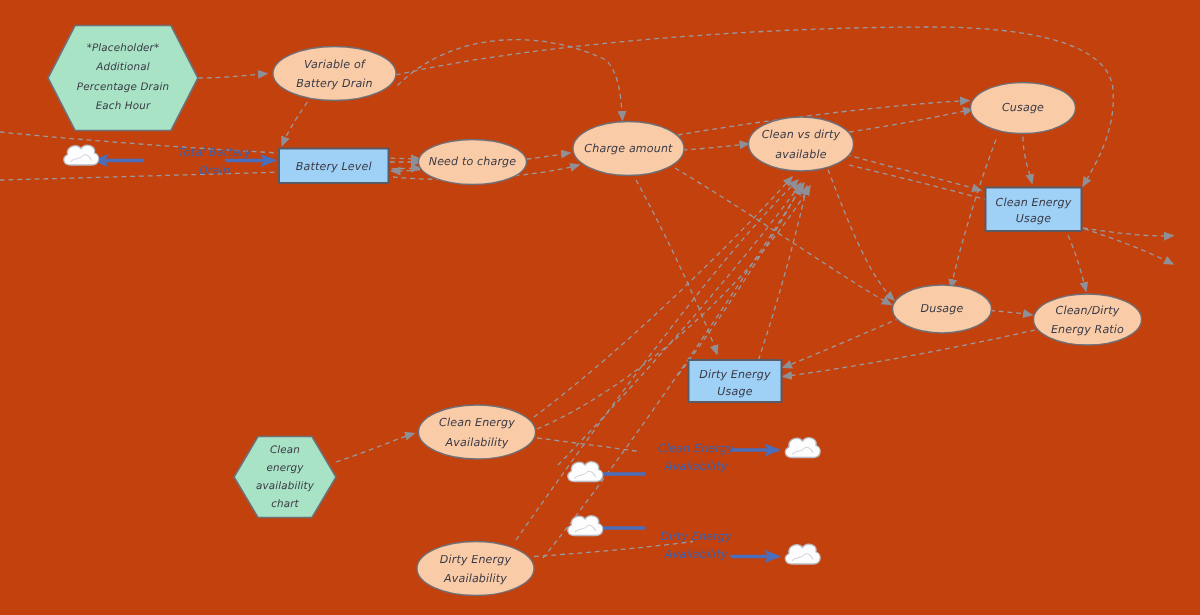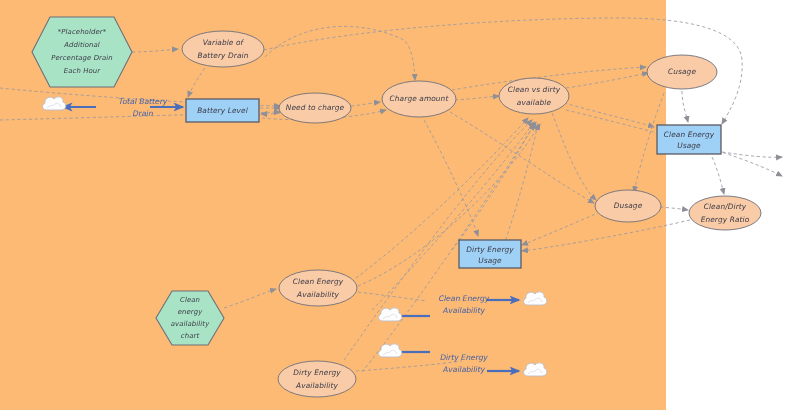"*Placeholder*" #stage { background: #fdba74 -> #c2410c; width: 666px -> 800px }
